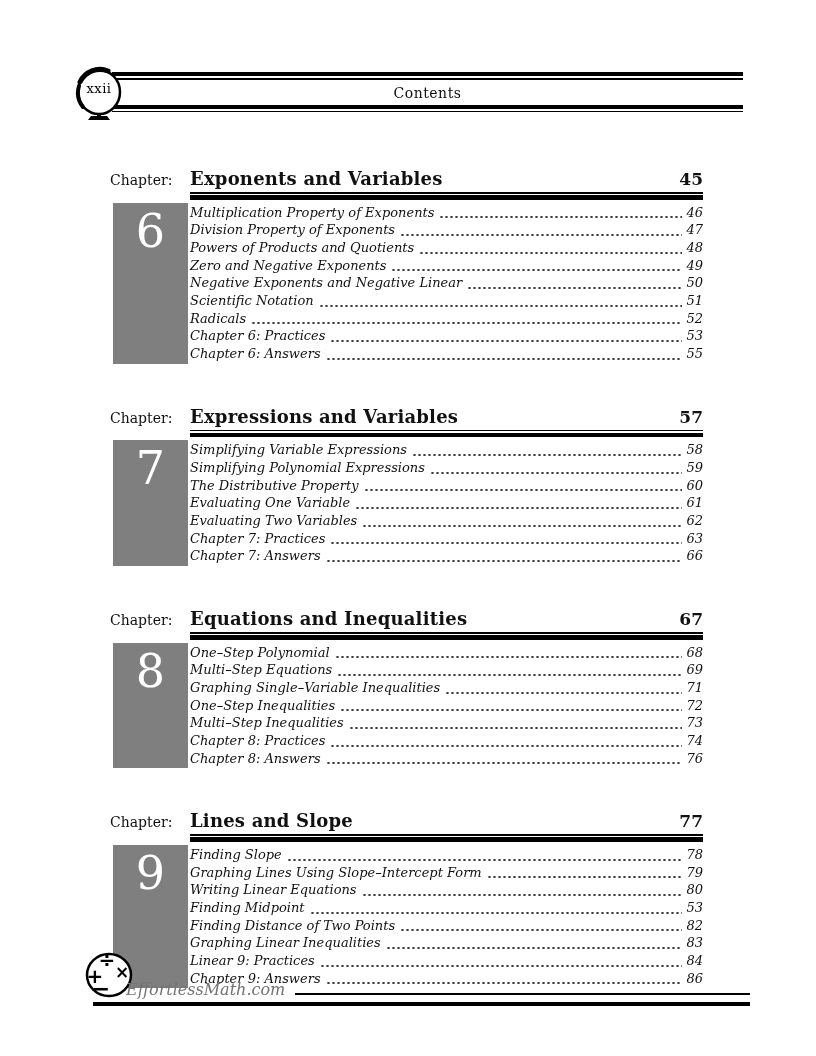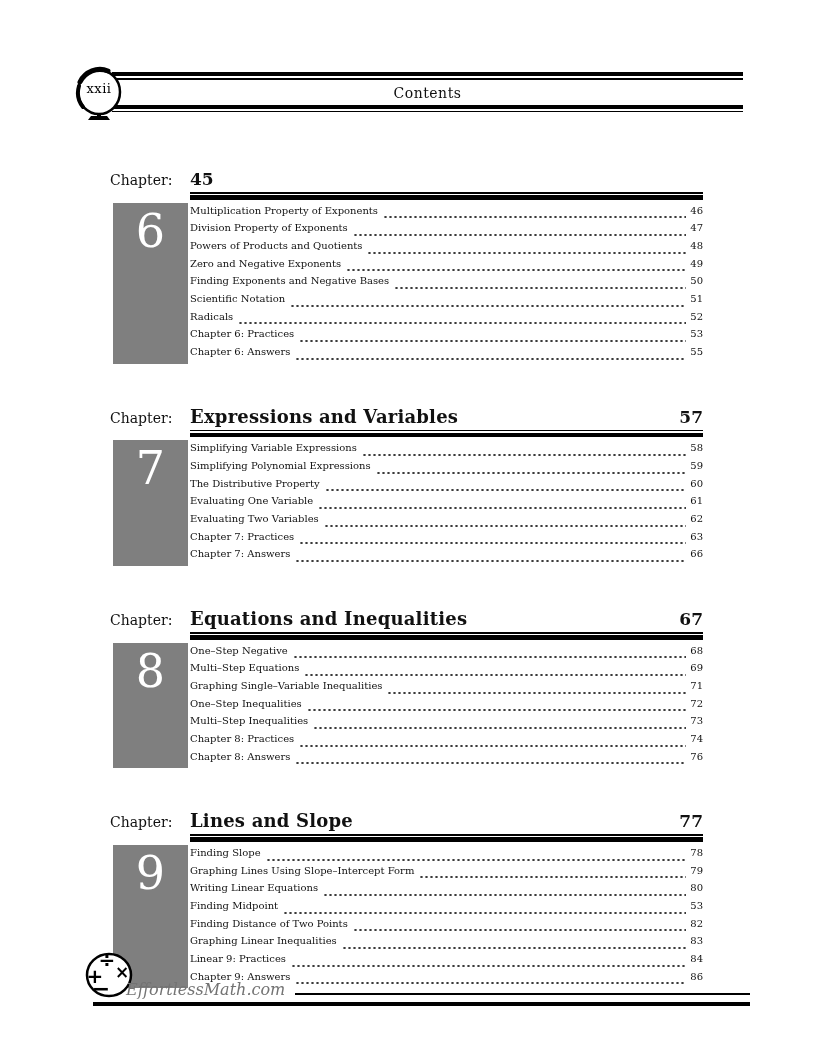"Exponents and Variables" span.chapter-title { html: none -> <span>Exponents and Variables</span> }
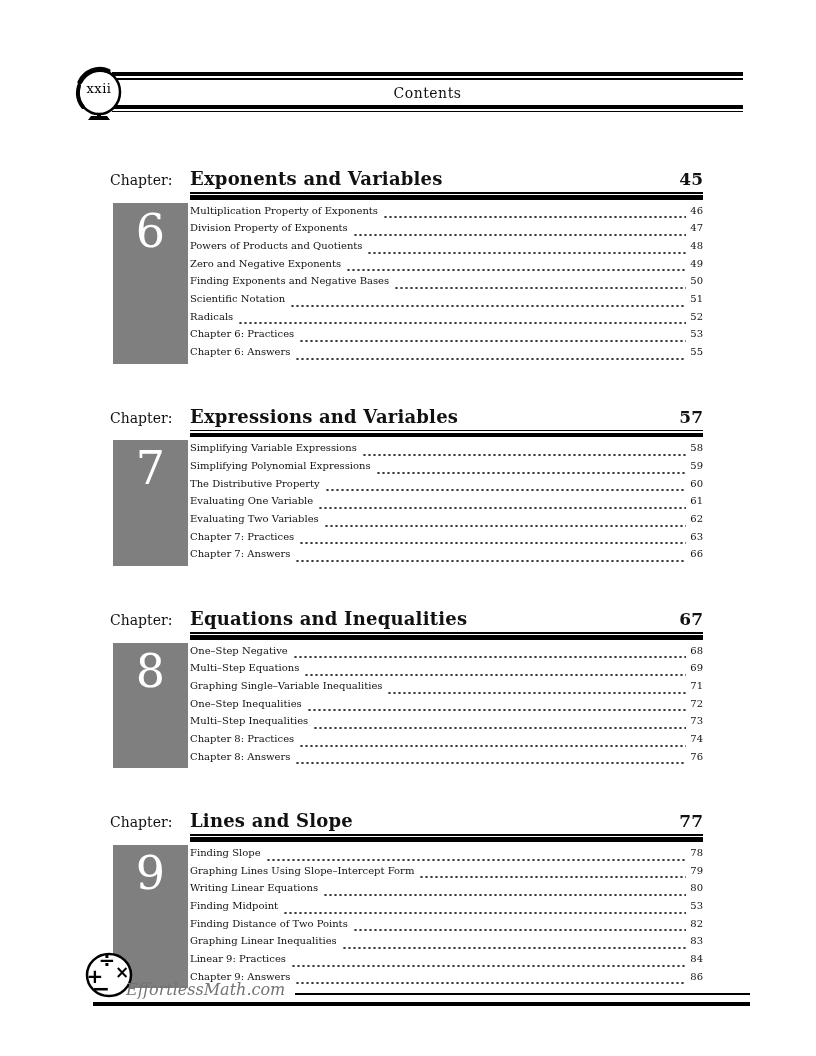"Multiplication Property of Exponents" .item-row { font-size: 10px -> 13px; font-style: none -> italic }
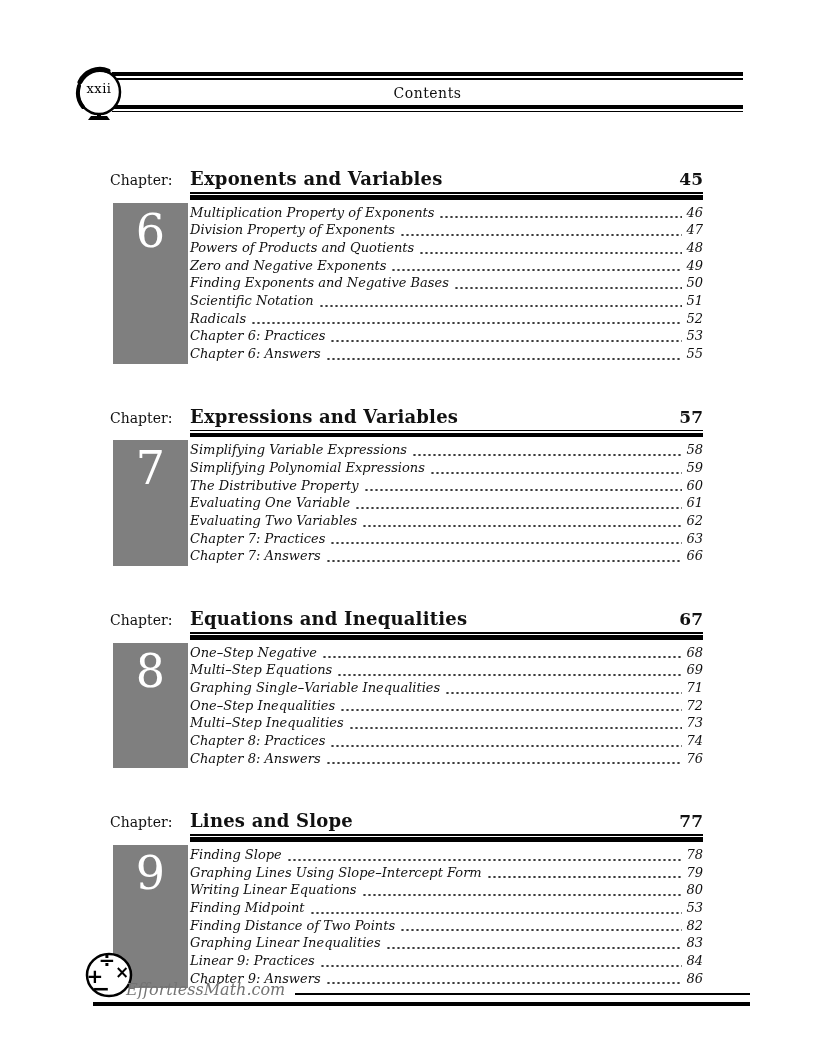"Finding Exponents and Negative Bases" span.item-title { text: Finding Exponents and Negative Bases -> Negative Exponents and Negative Linear }
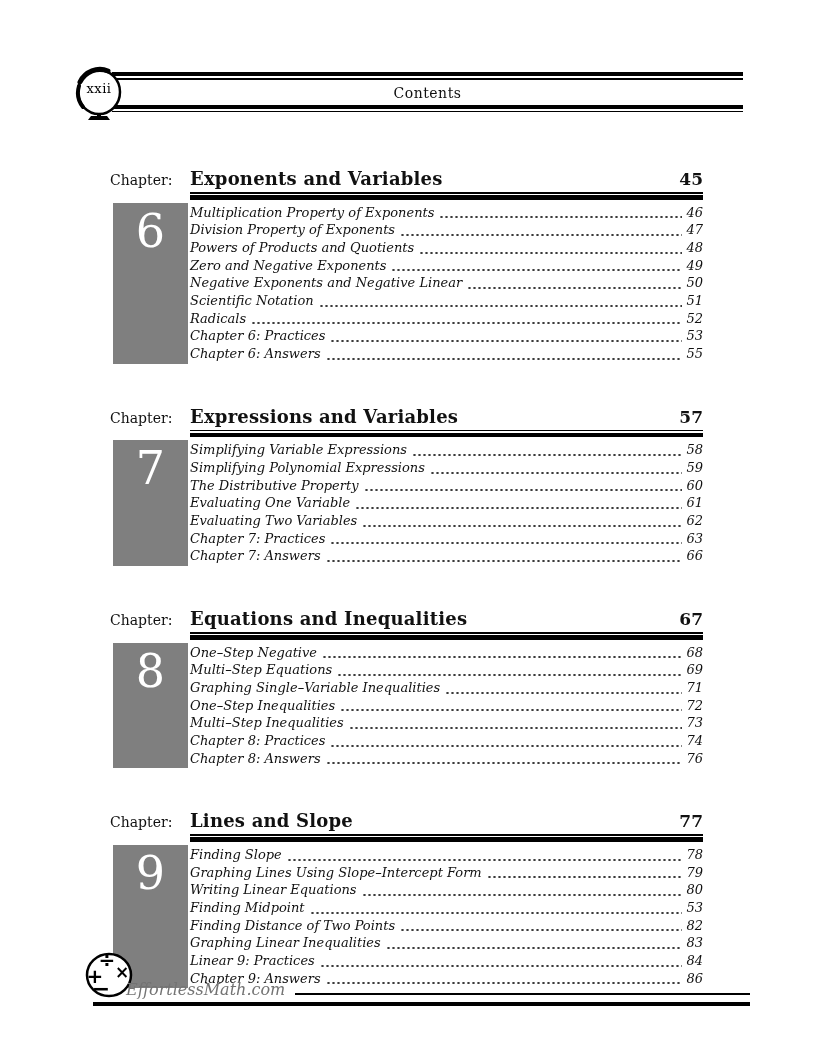"One–Step Negative" span.item-title { text: Negative -> Polynomial }
